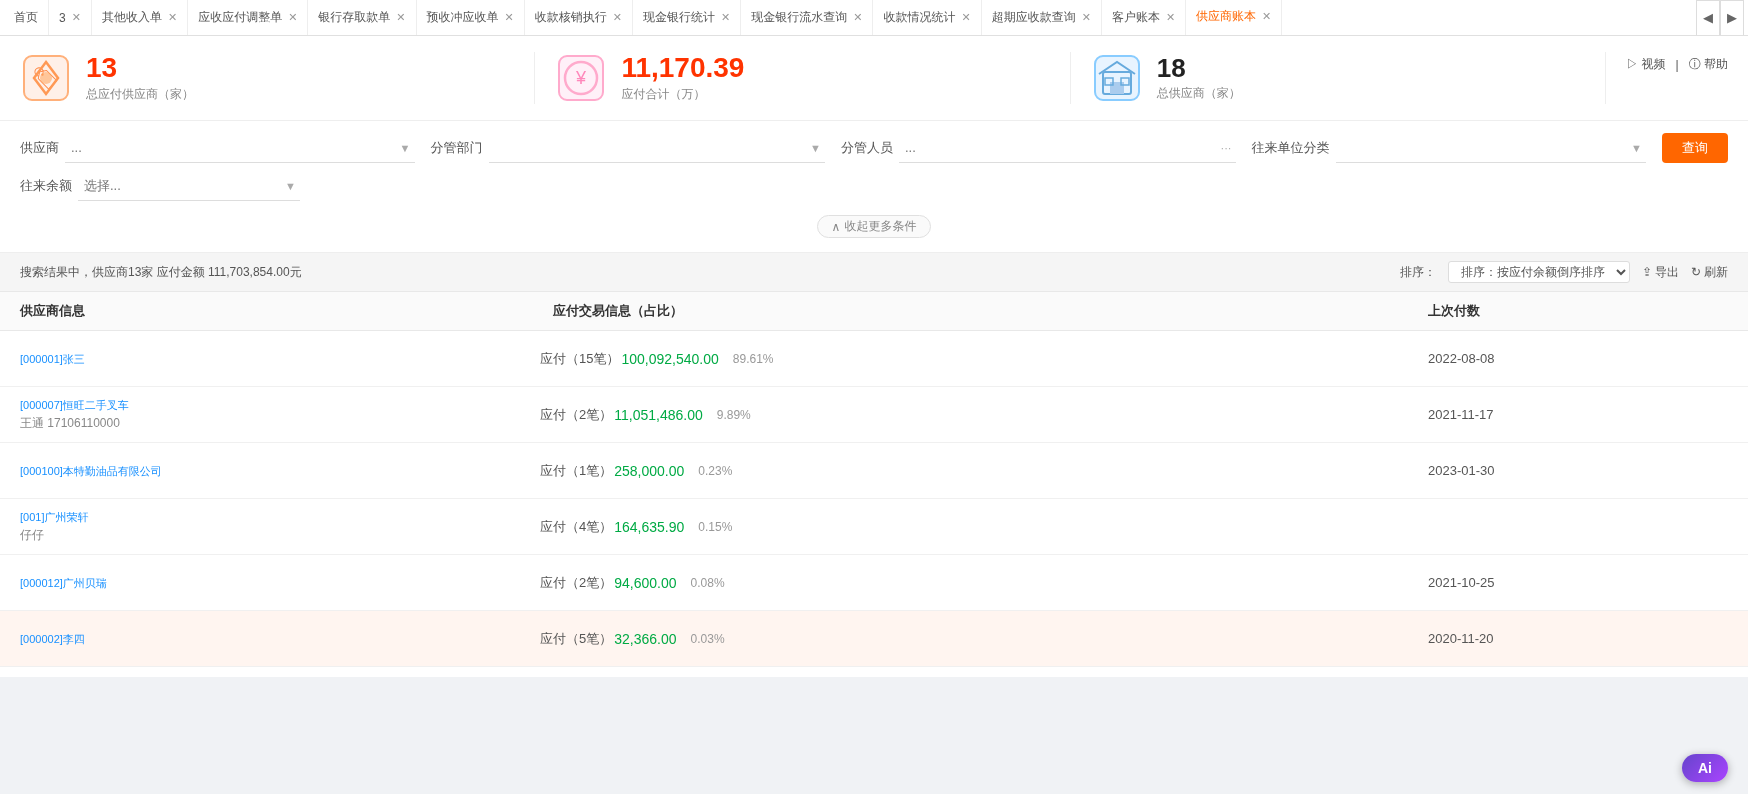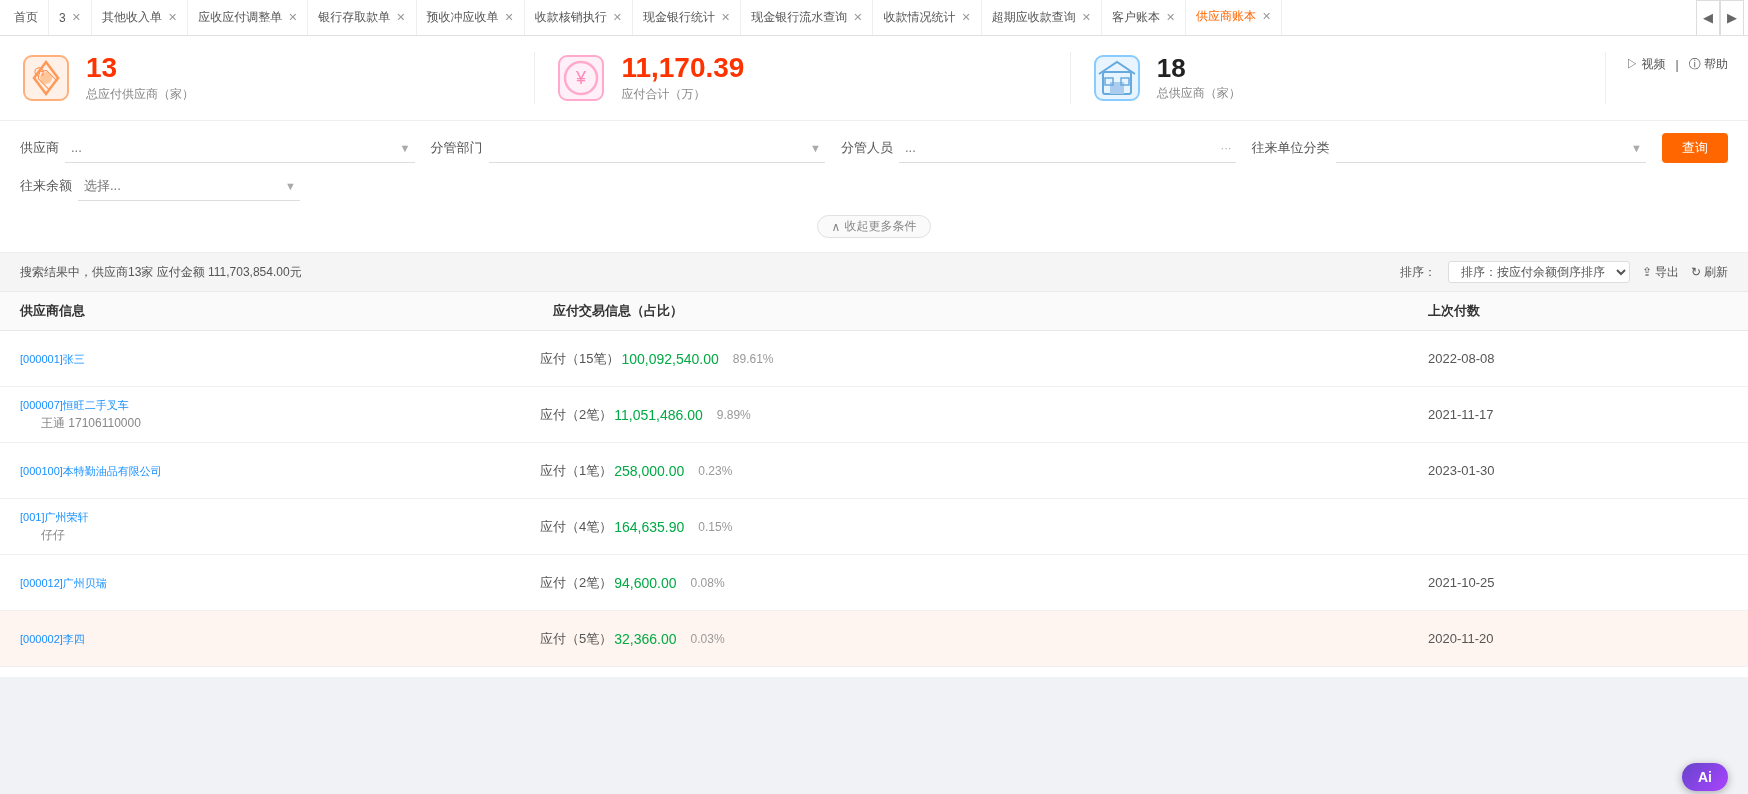"王通 17106110000" .supplier-sub { margin-left: 21px -> none }
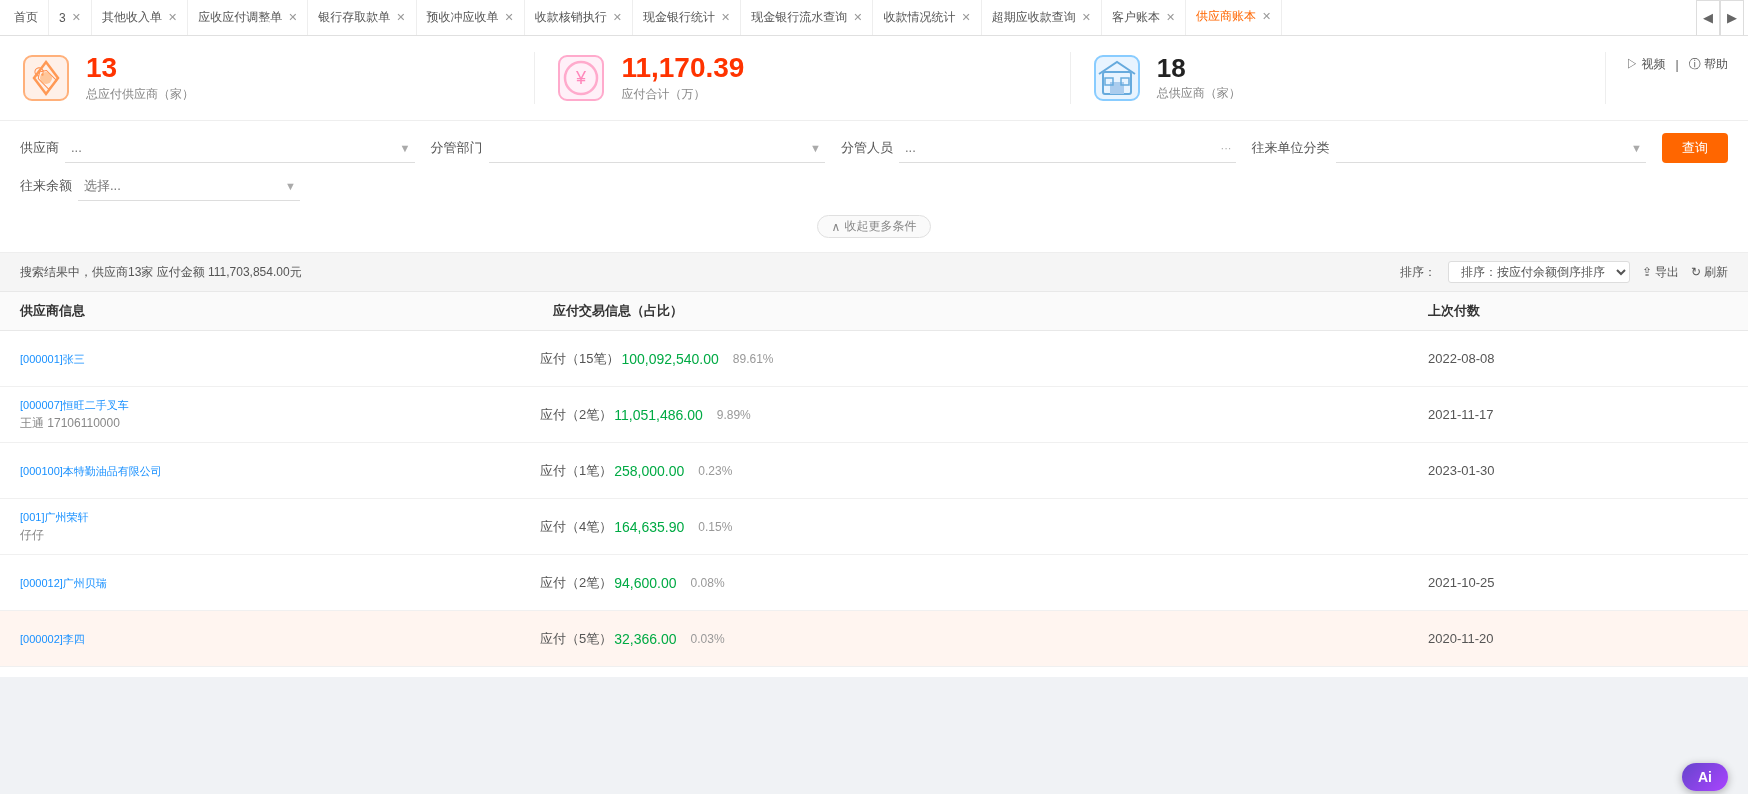"Ai" div { bottom: 3px -> 12px }
